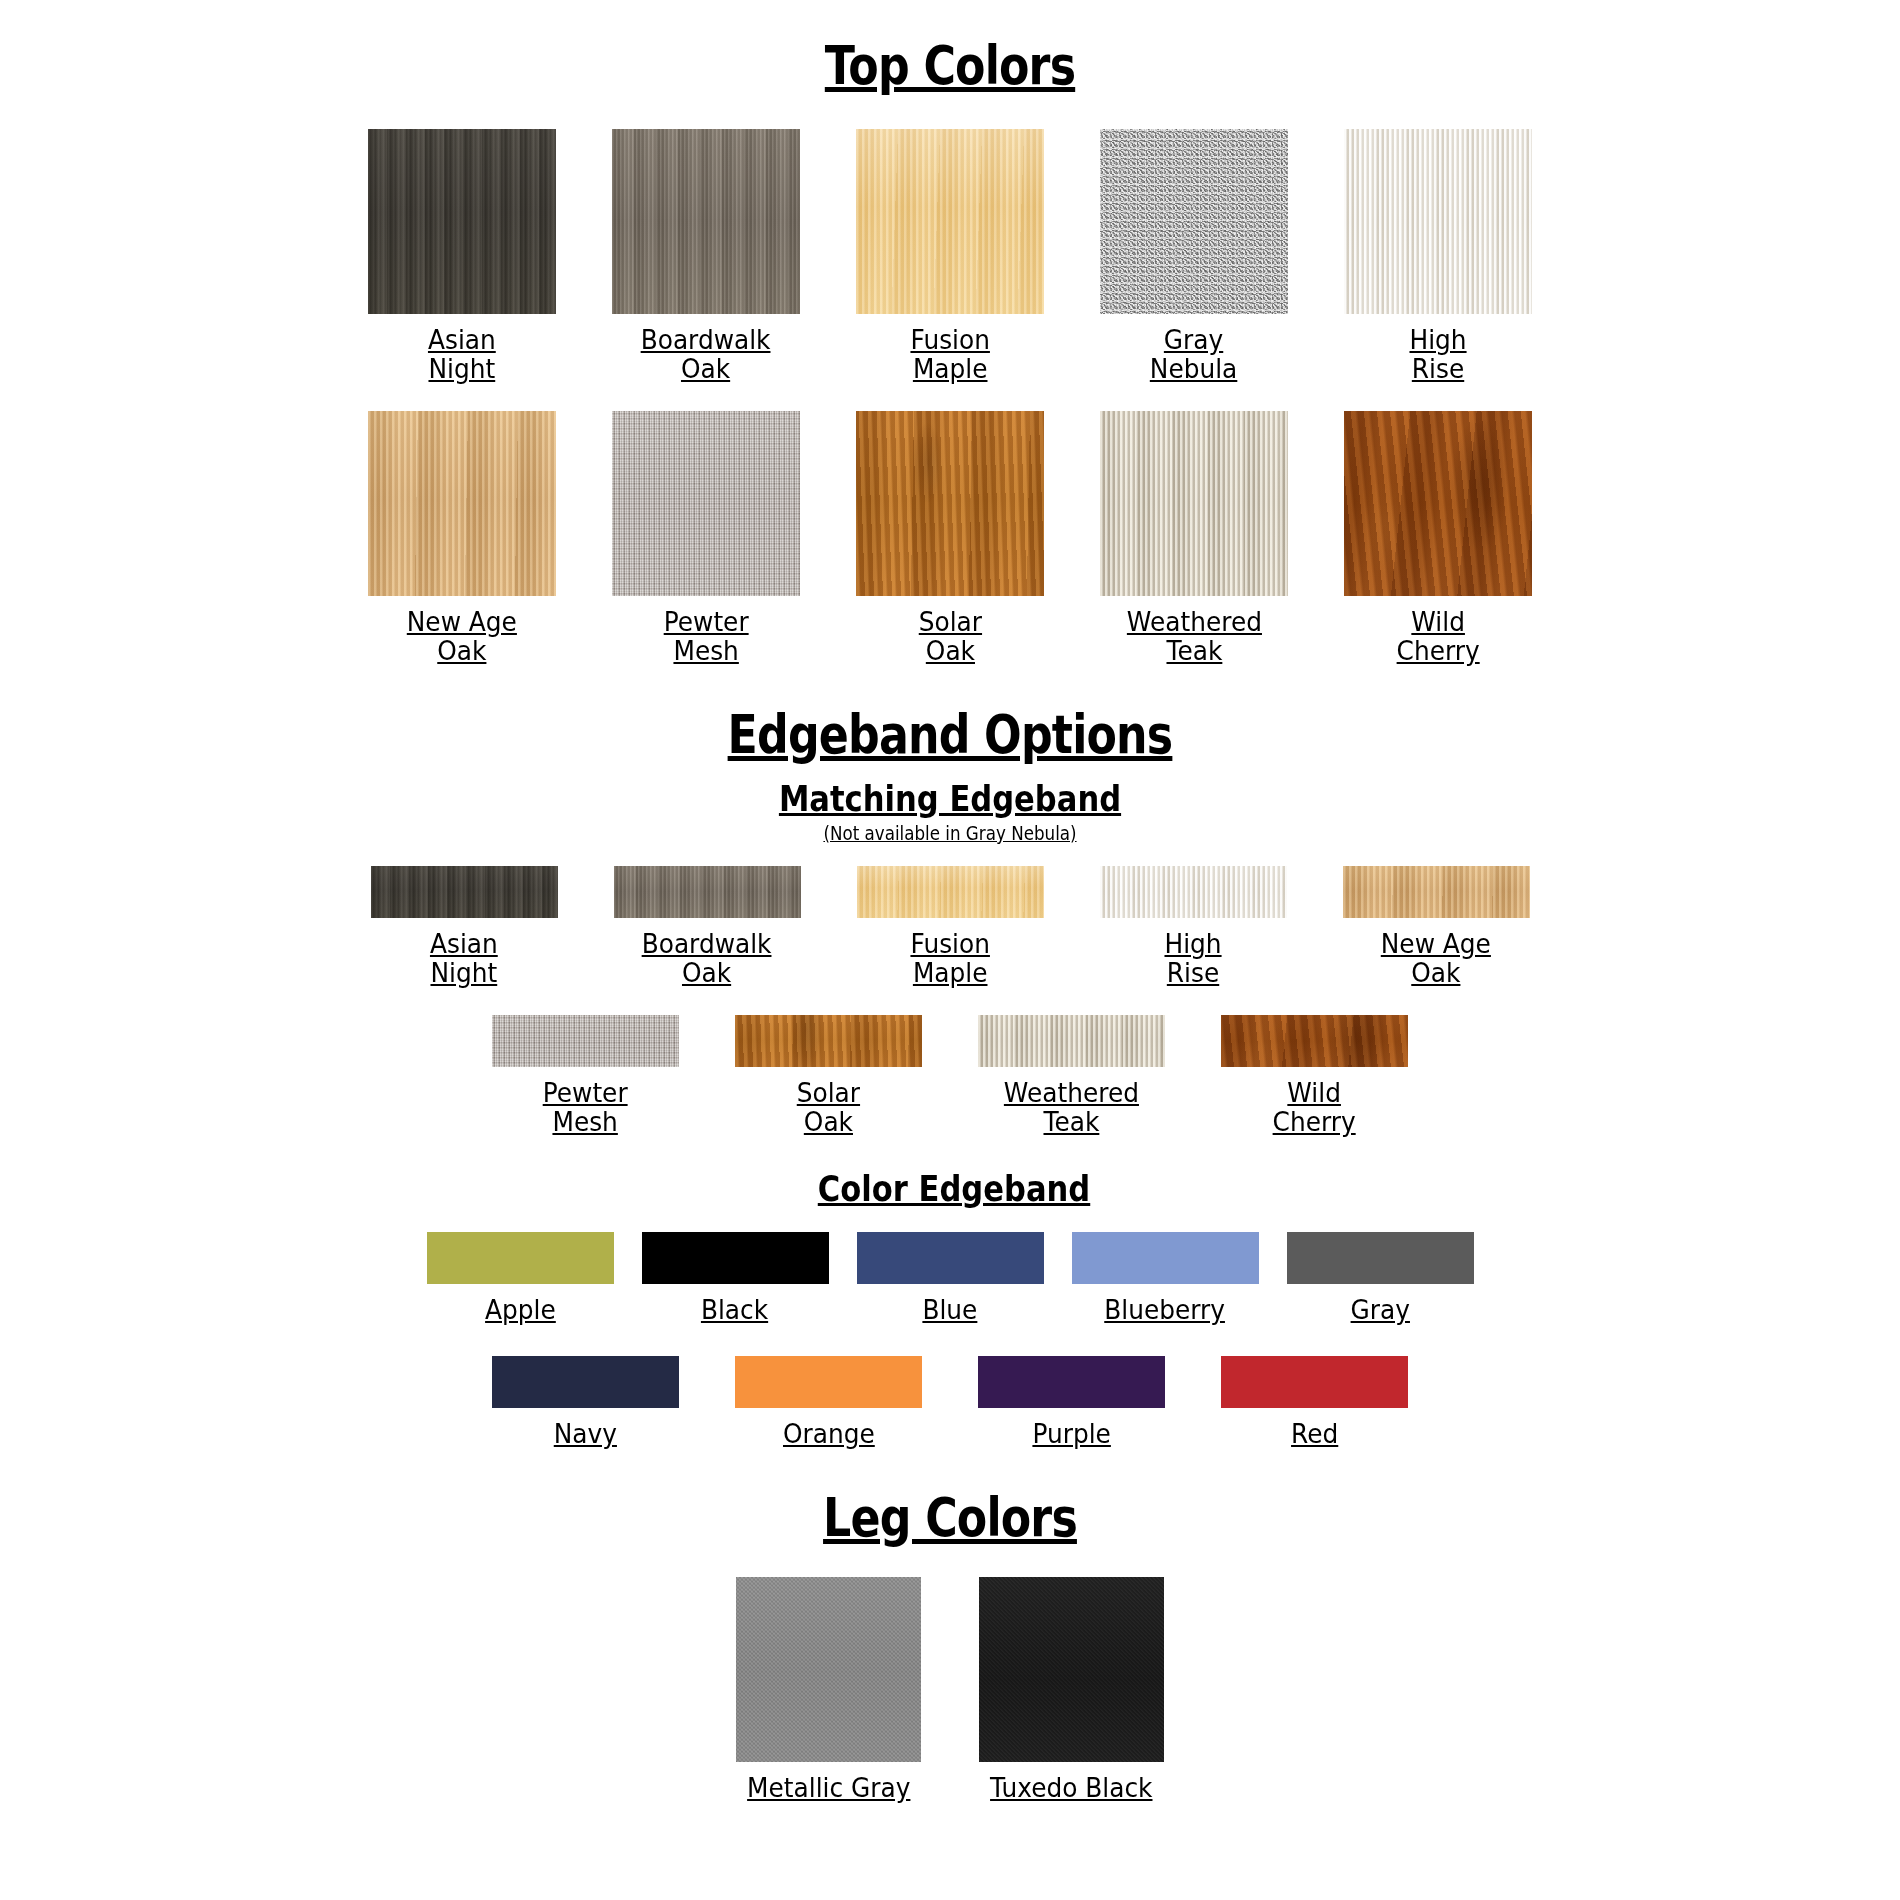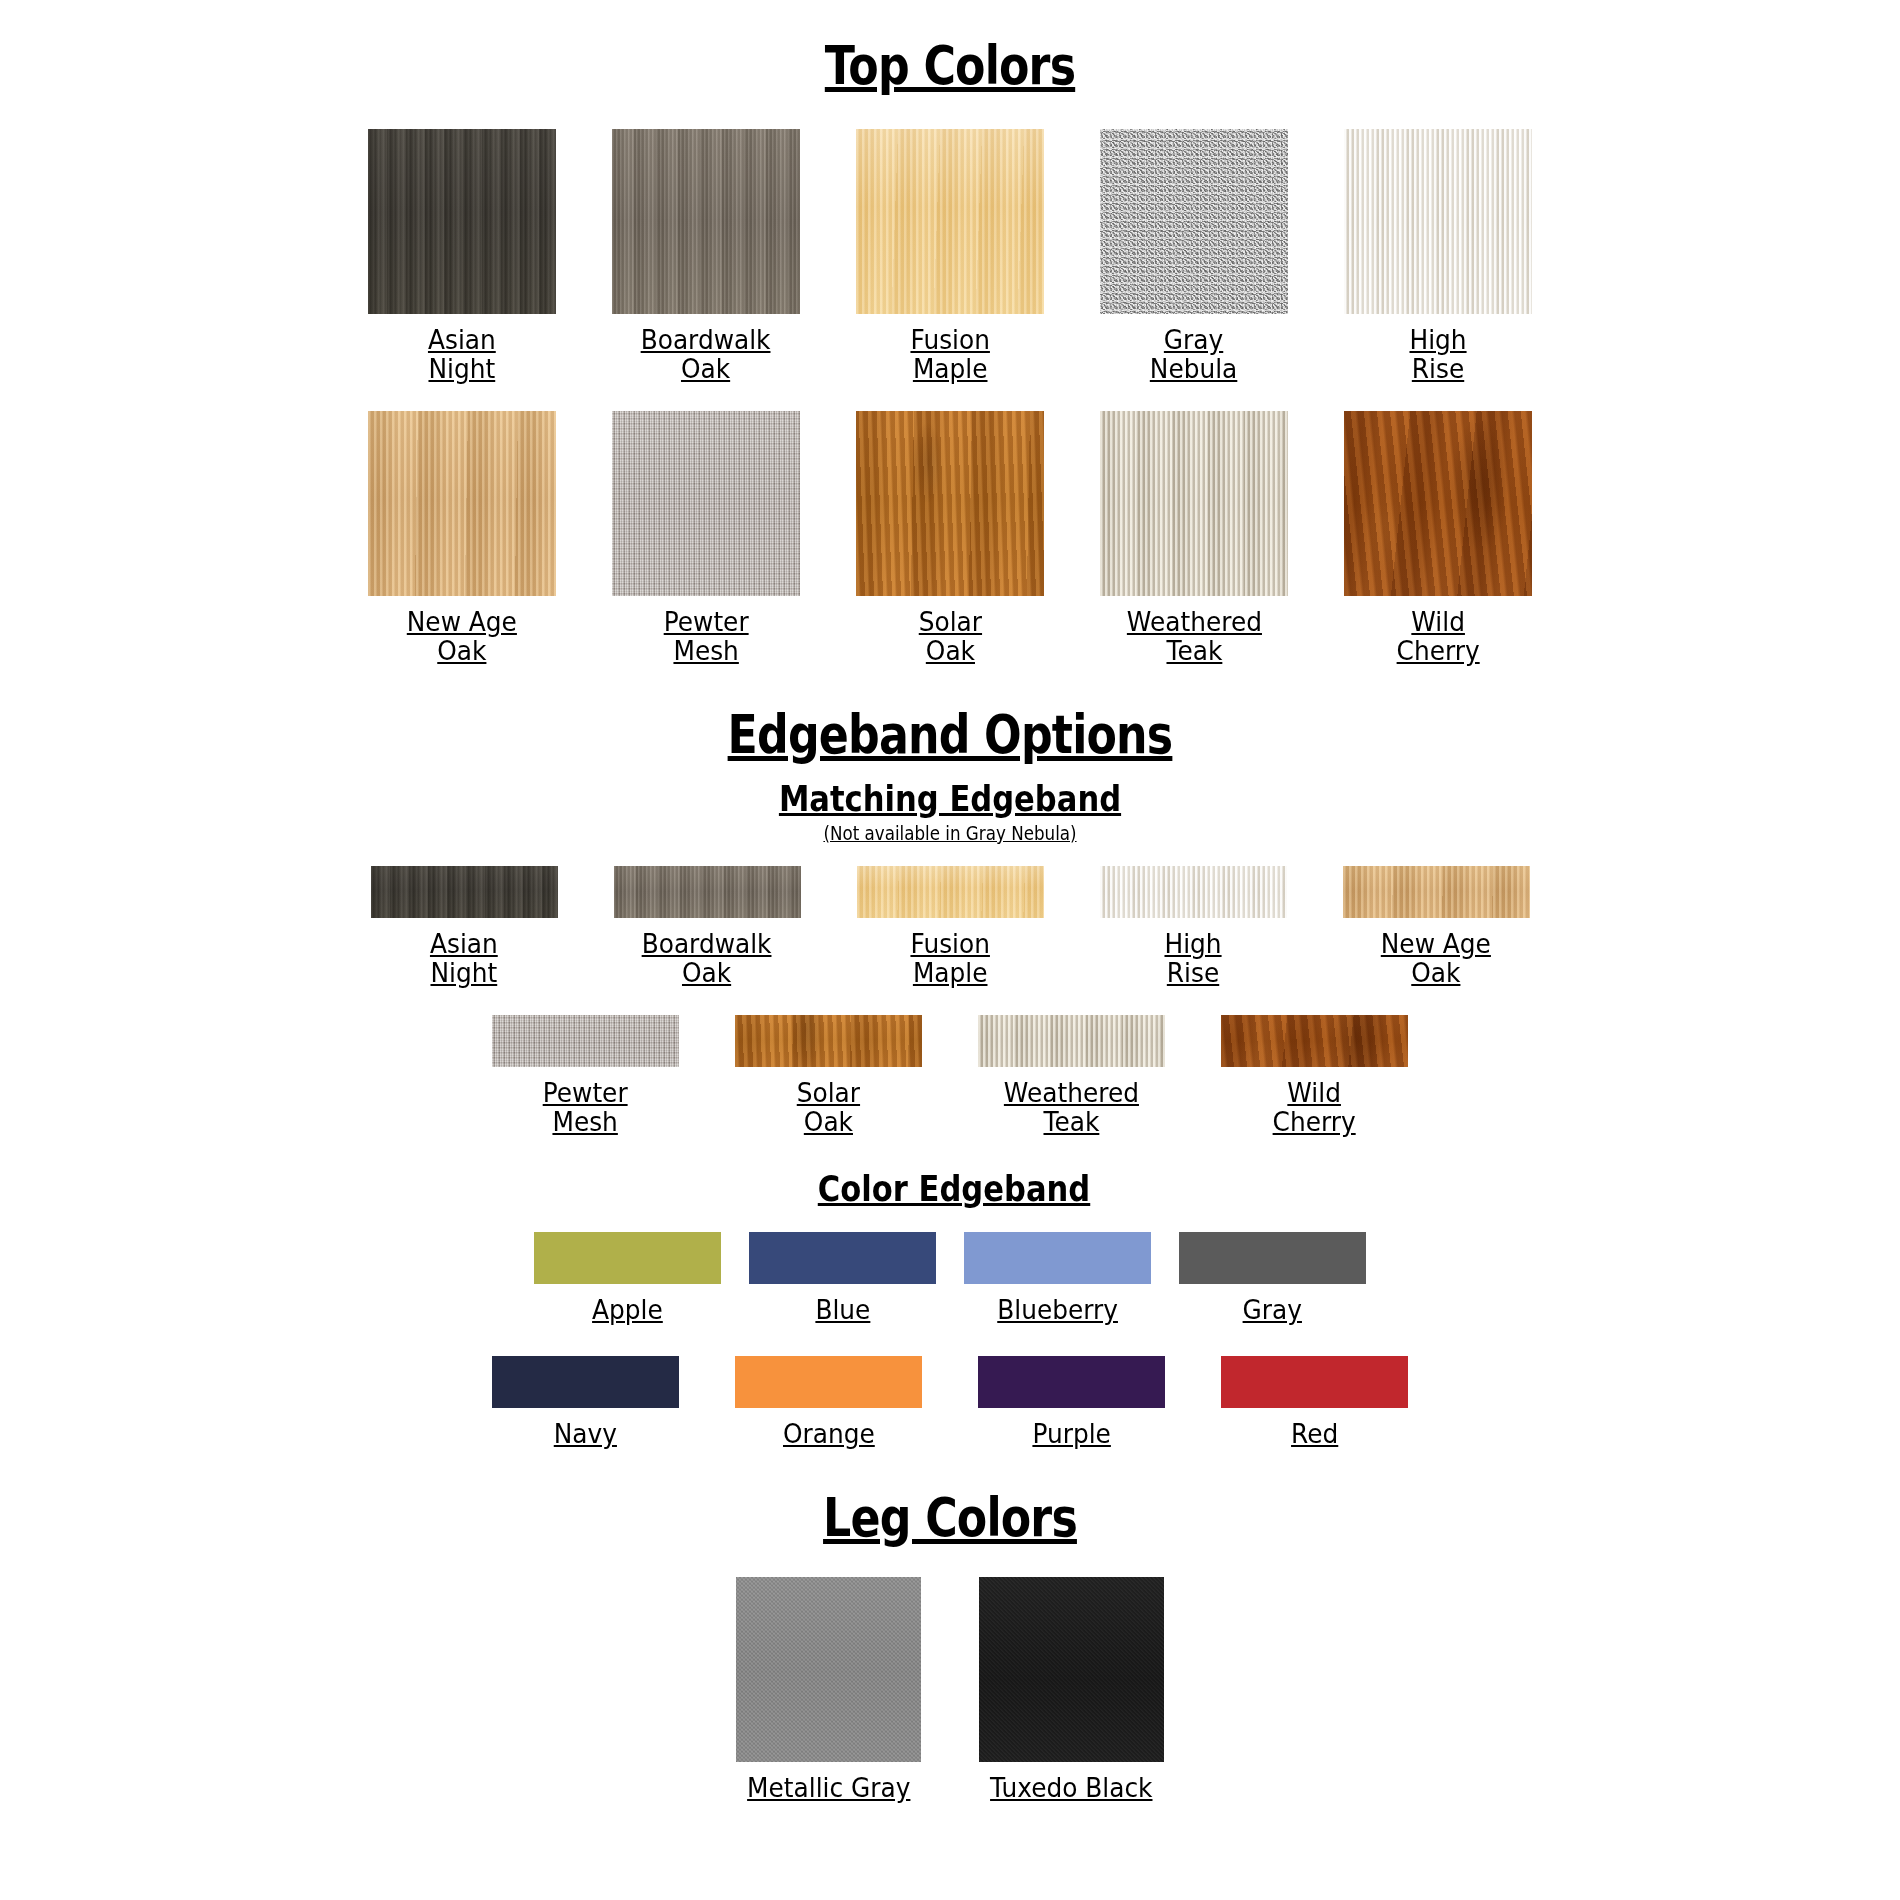"Black" div.cell { html: none -> <div> <div></div> <div>Black</div> </div> }
